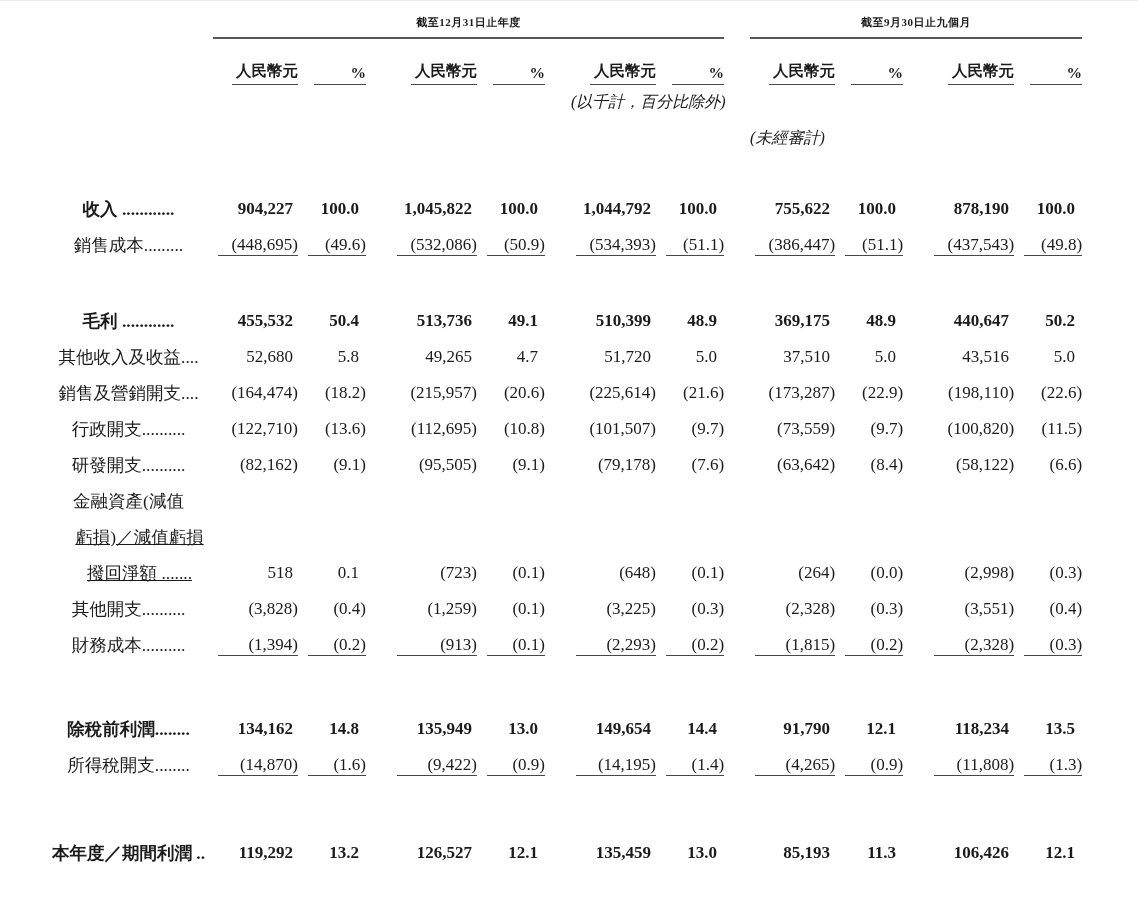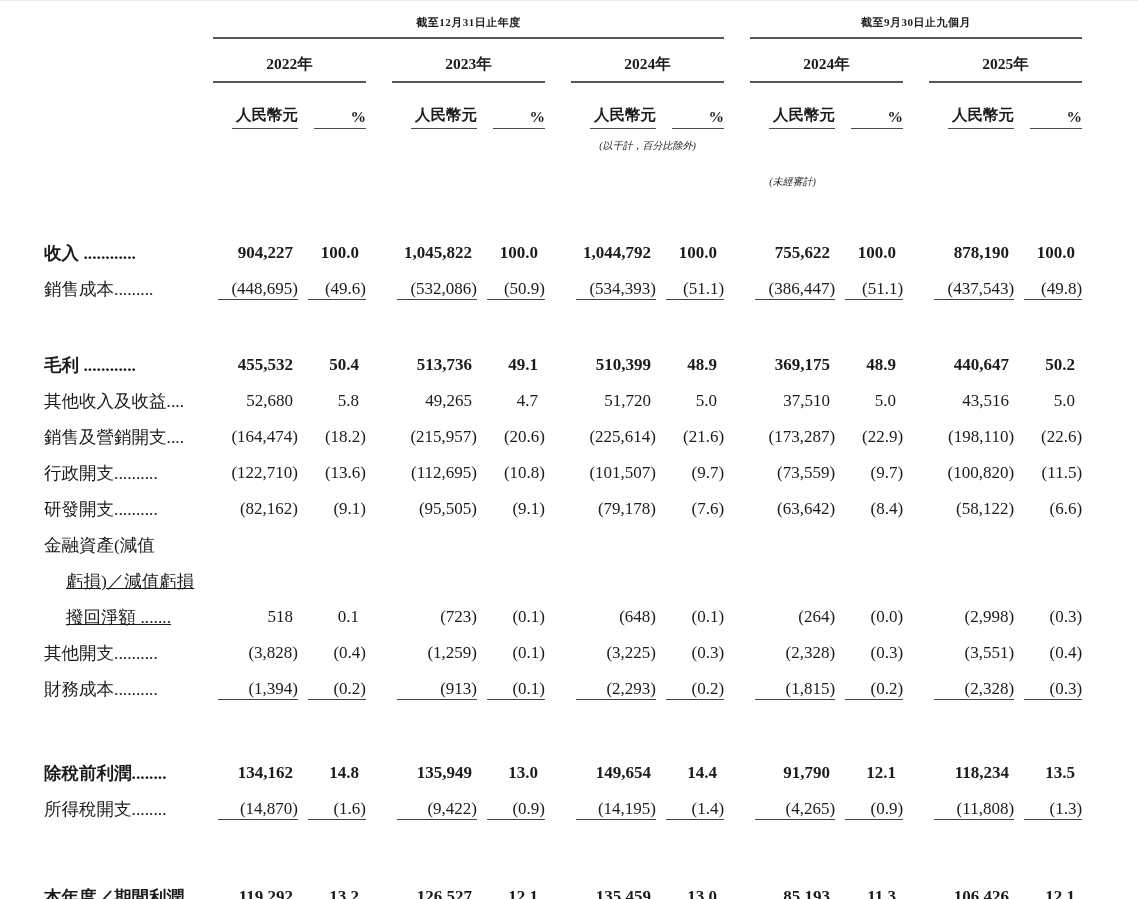"2022年" tr.yr-row { html: <tr> <th></th> <th> <span>2022年</span> </th> <th> <span>2023年</span> </th> <th> <span>2024年</span> </th> <th> <span>2024年</span> </th> <th> <span>2025年</span> </th> </tr> -> none }
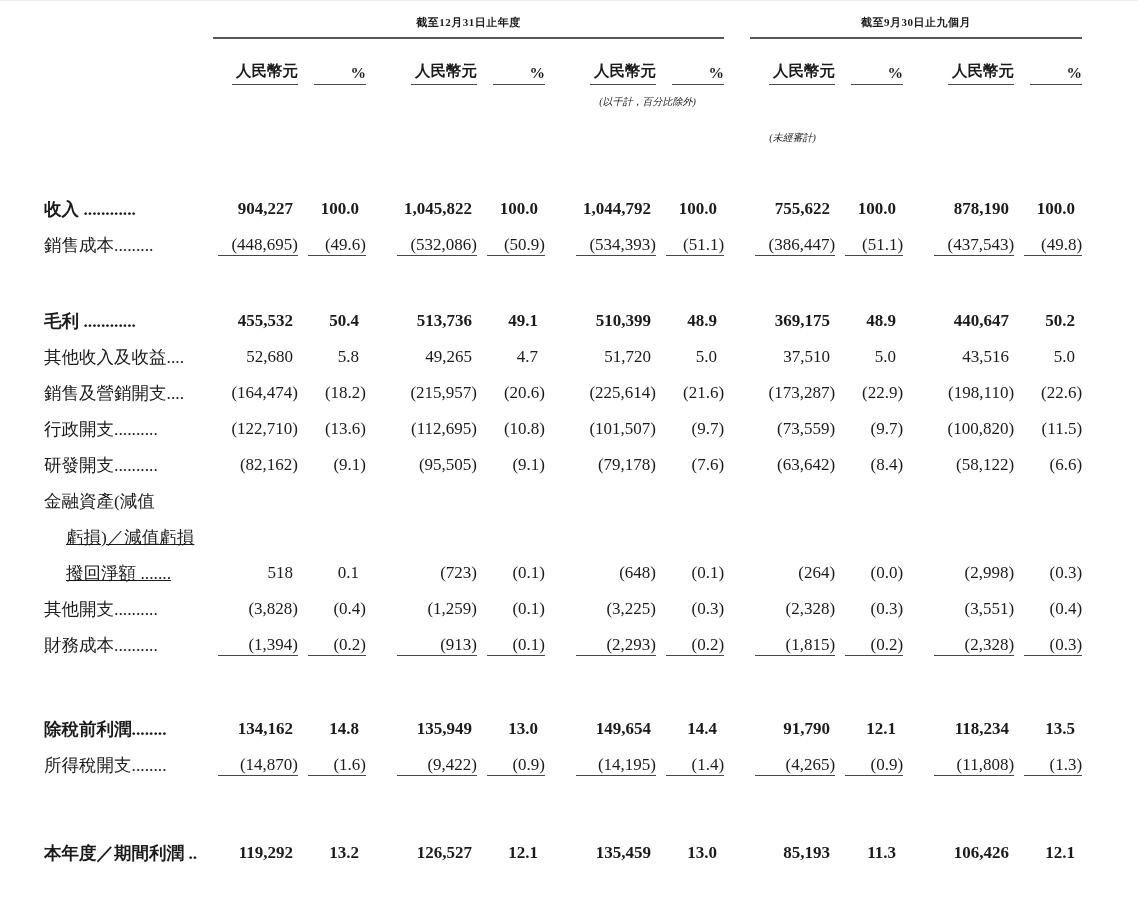"(以千計，百分比除外)" .unote { font-size: 10px -> 16px; text-align: center -> none }
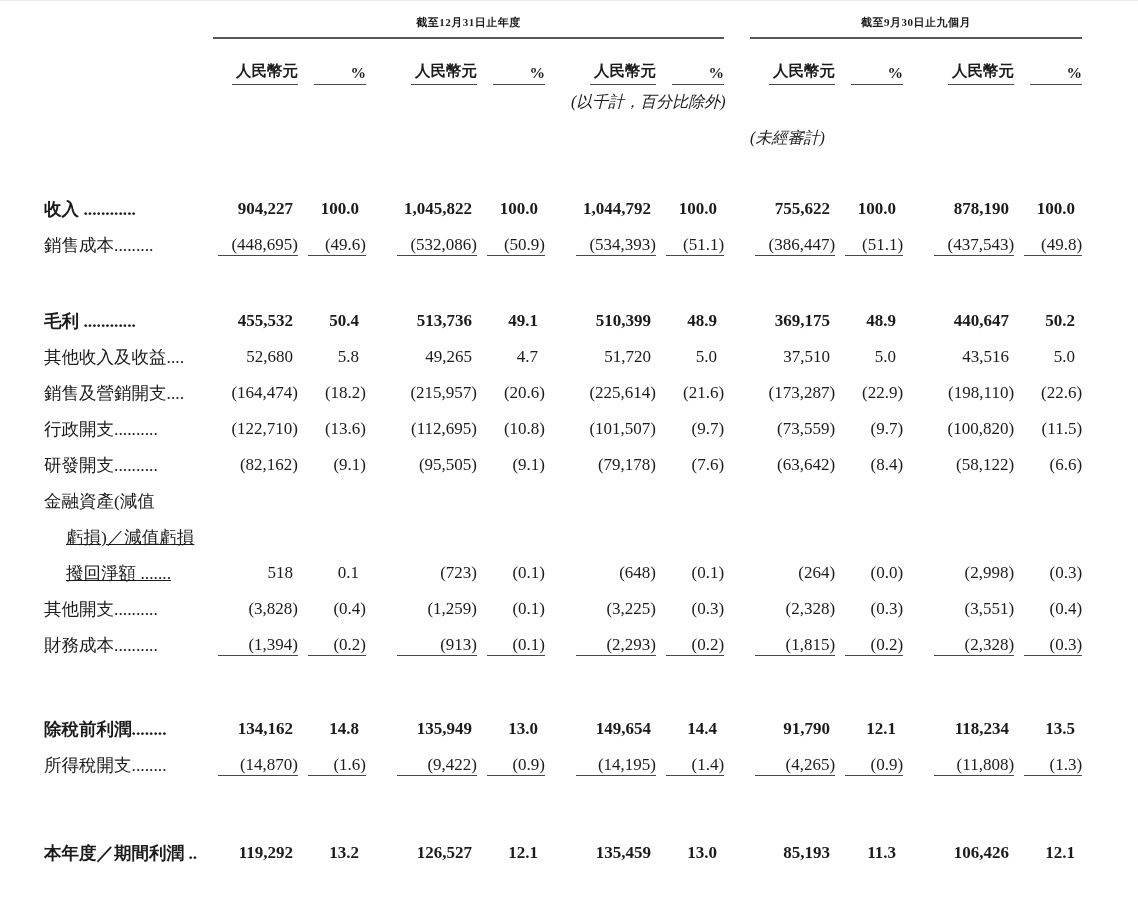"收入 ............" td.lblc { text-align: left -> center }
